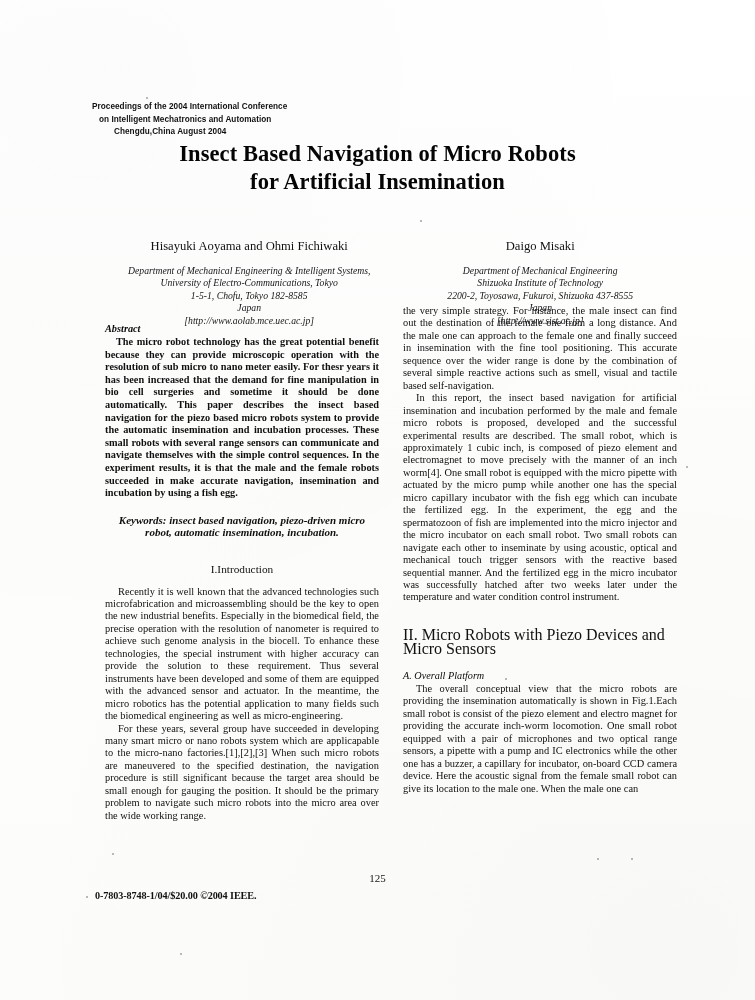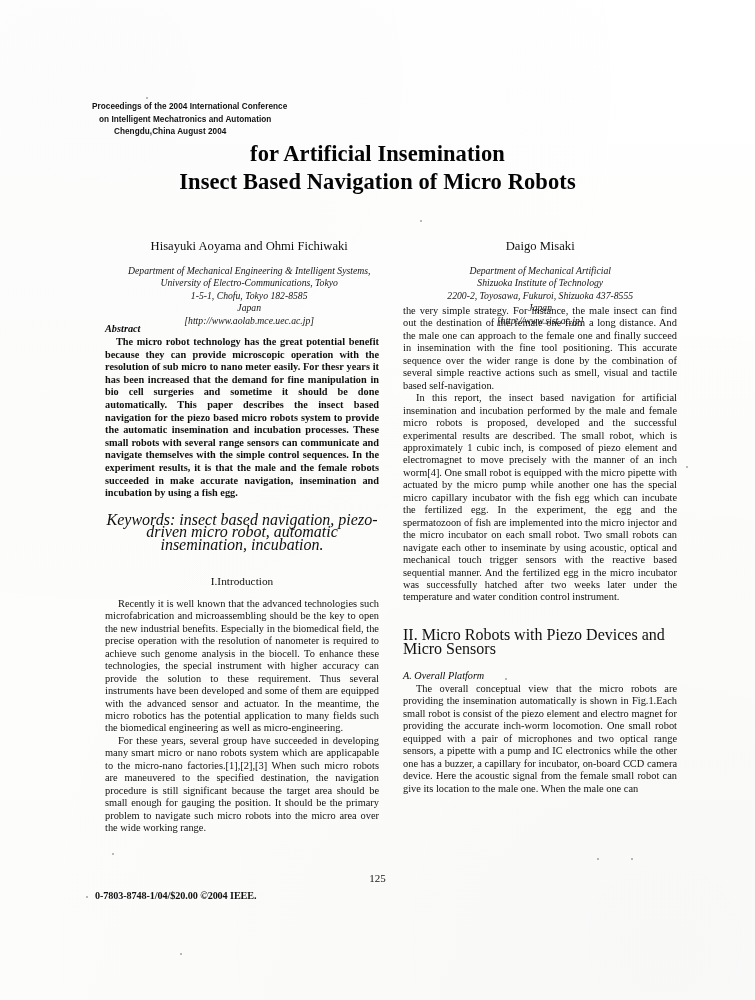"for Artificial Insemination" div { order: before "Insect Based Navigation of Micro" -> after "Insect Based Navigation of Micro" }
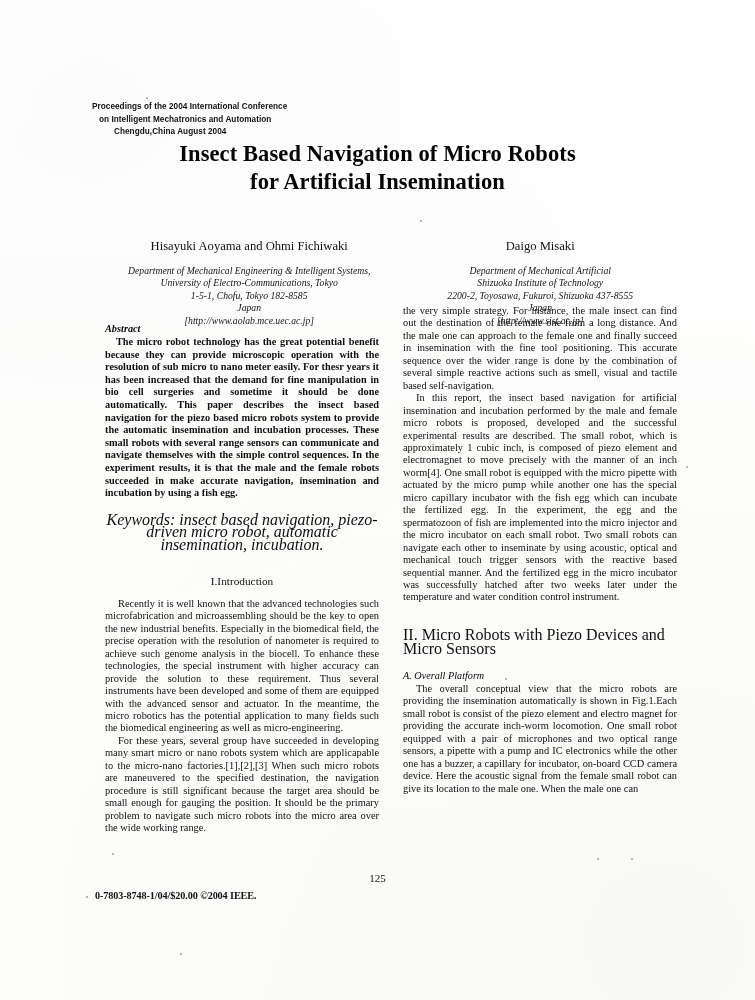"Department of Mechanical Artificial" div { text: Artificial -> Engineering }
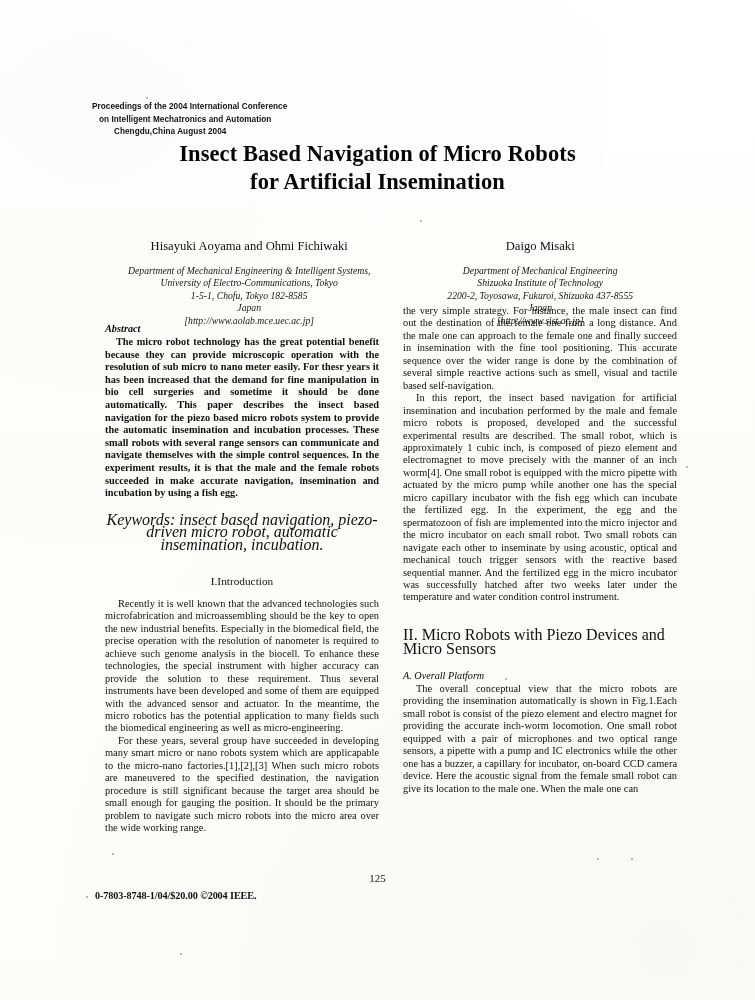"Keywords: insect based navigation," p.keywords { font-size: 16px -> 11px; font-weight: normal -> bold }
